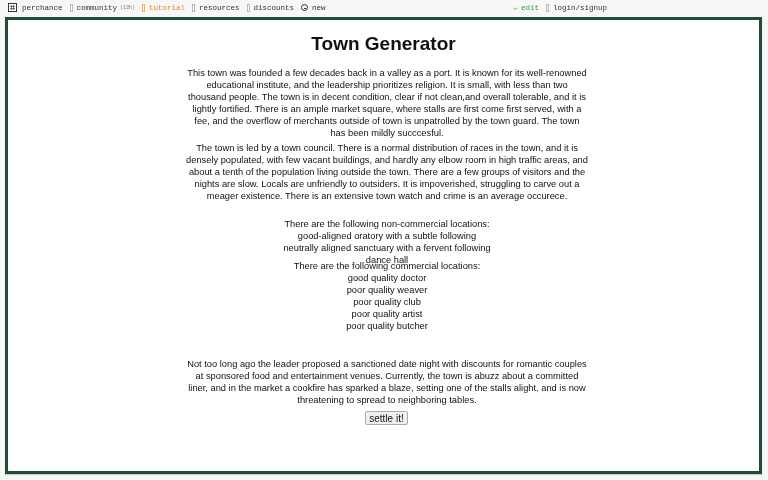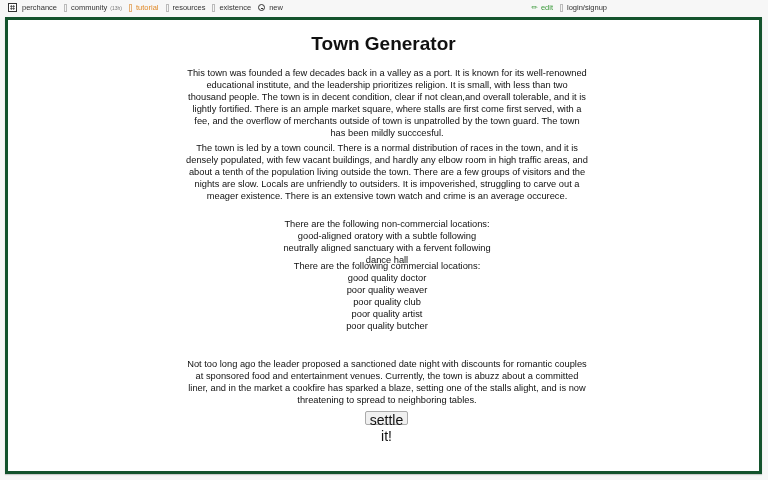"perchance" .topbar { font-family: Liberation Sans, sans-serif -> Liberation Mono, monospace }
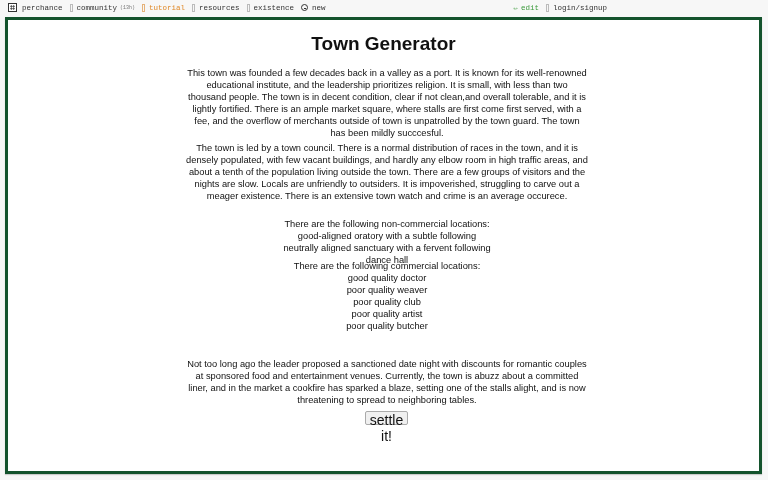"existence" span { text: existence -> discounts }
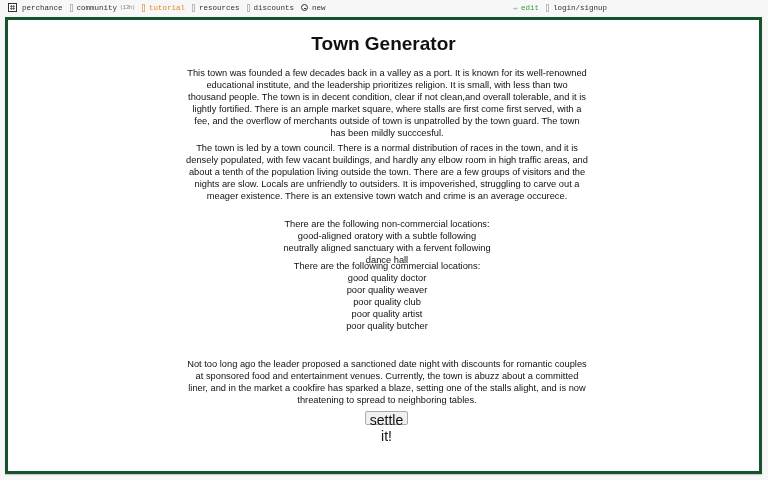"settle it!" .btn { font-size: 14px -> 10px }
